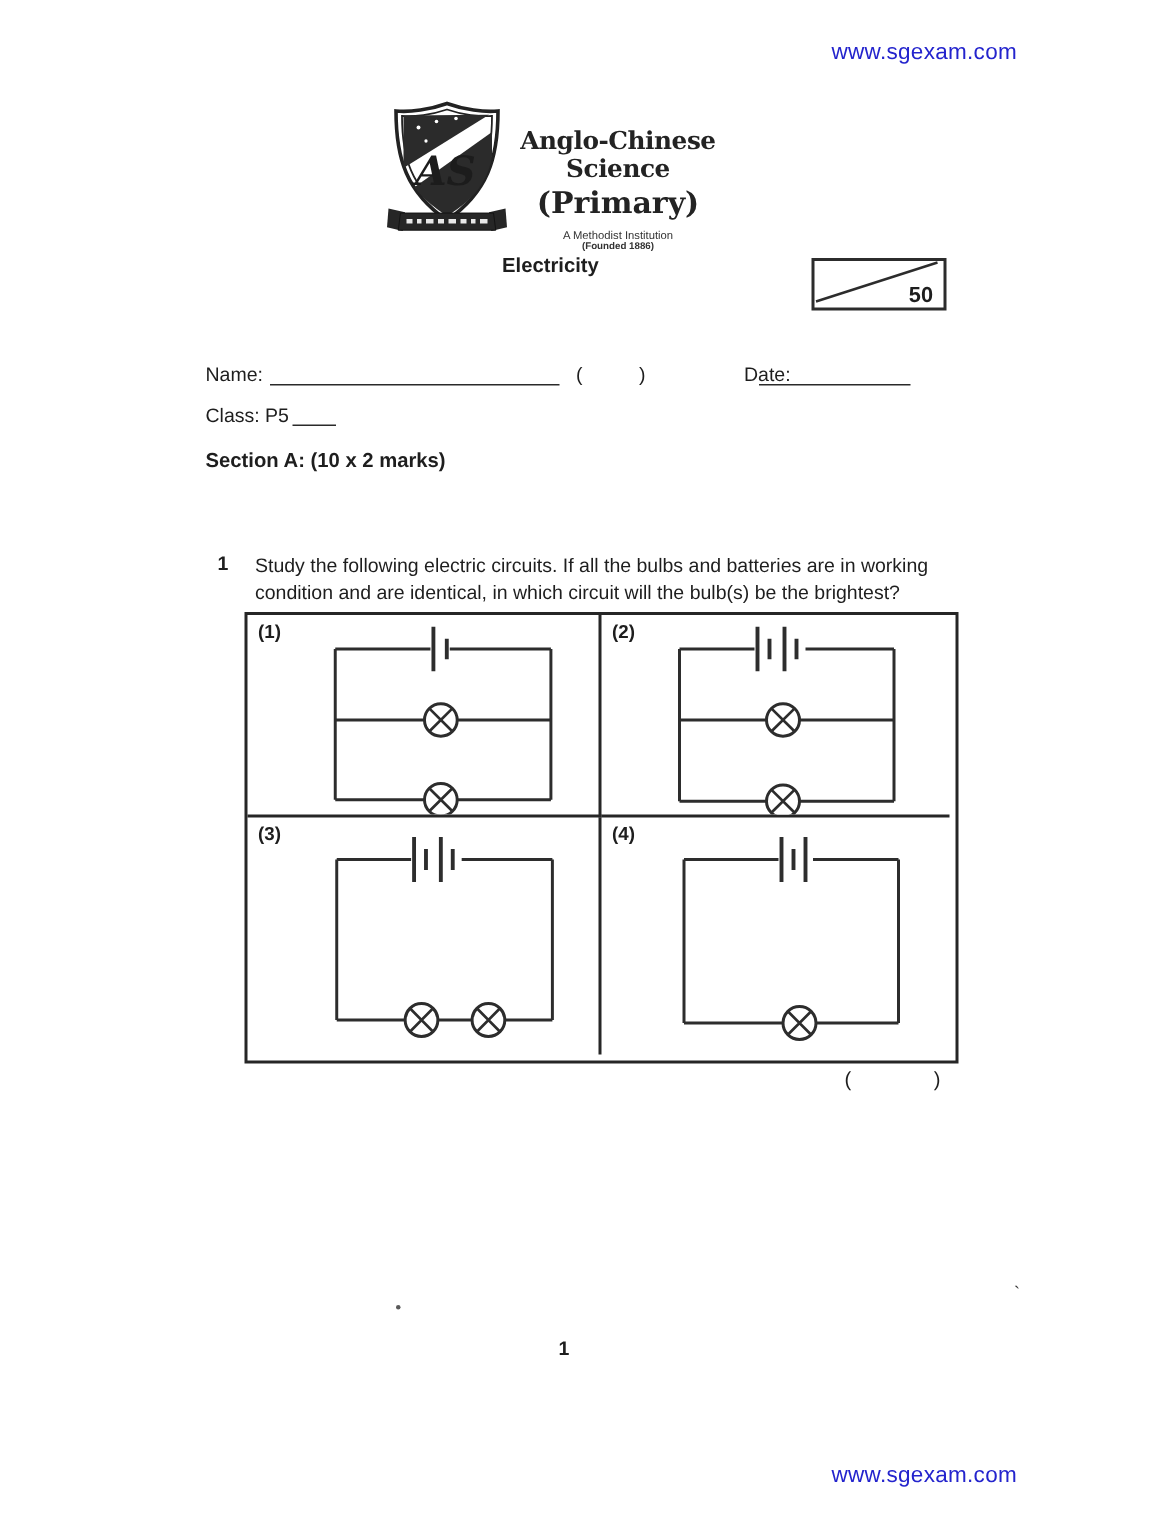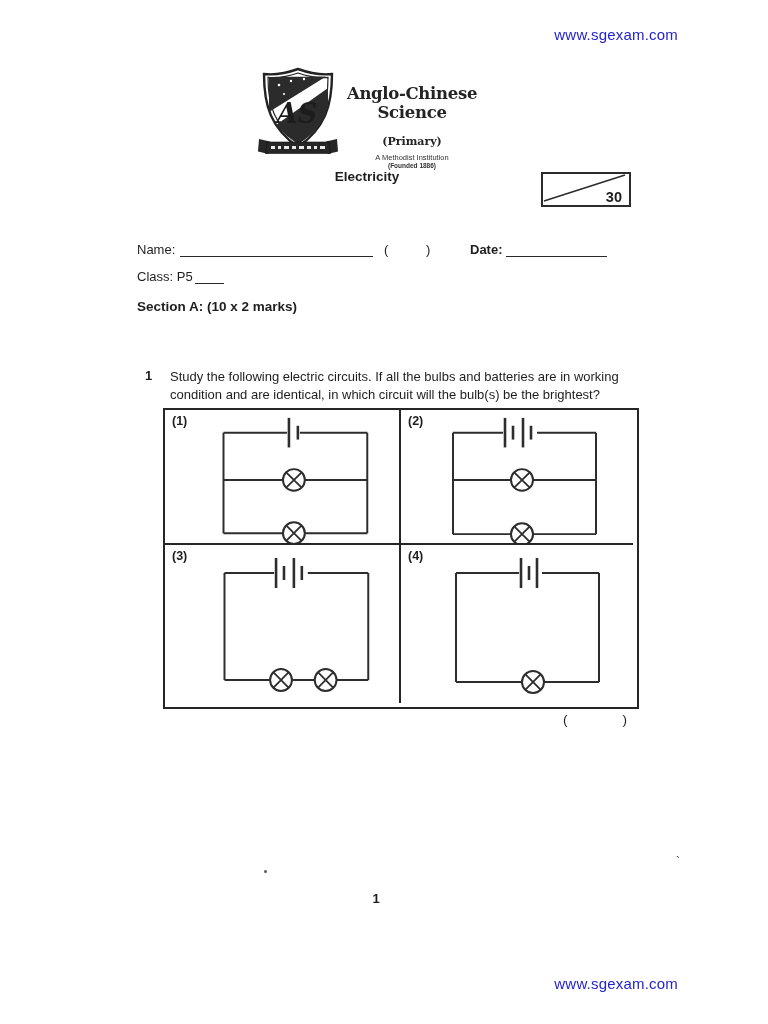"(Primary)" .school-branch { font-size: 11px -> 20px; margin-top: 13px -> 1px }
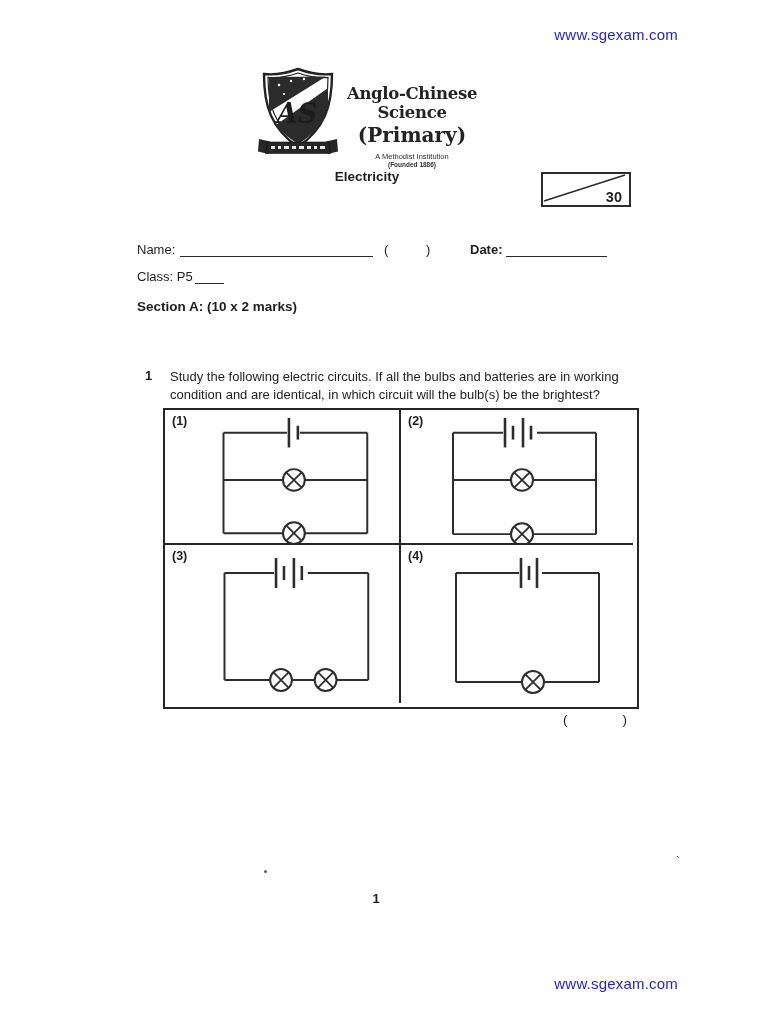"30" div.marks-val { text: 30 -> 50 }
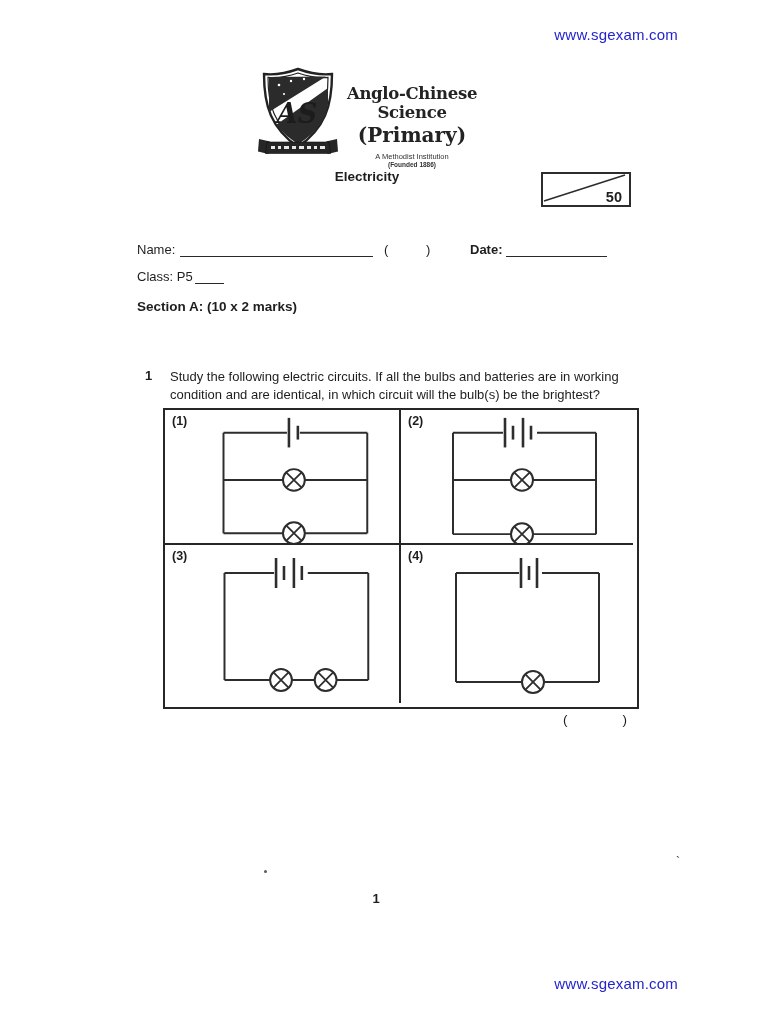"Date:" div.abs { font-weight: bold -> none; left: 470px -> 496px }
